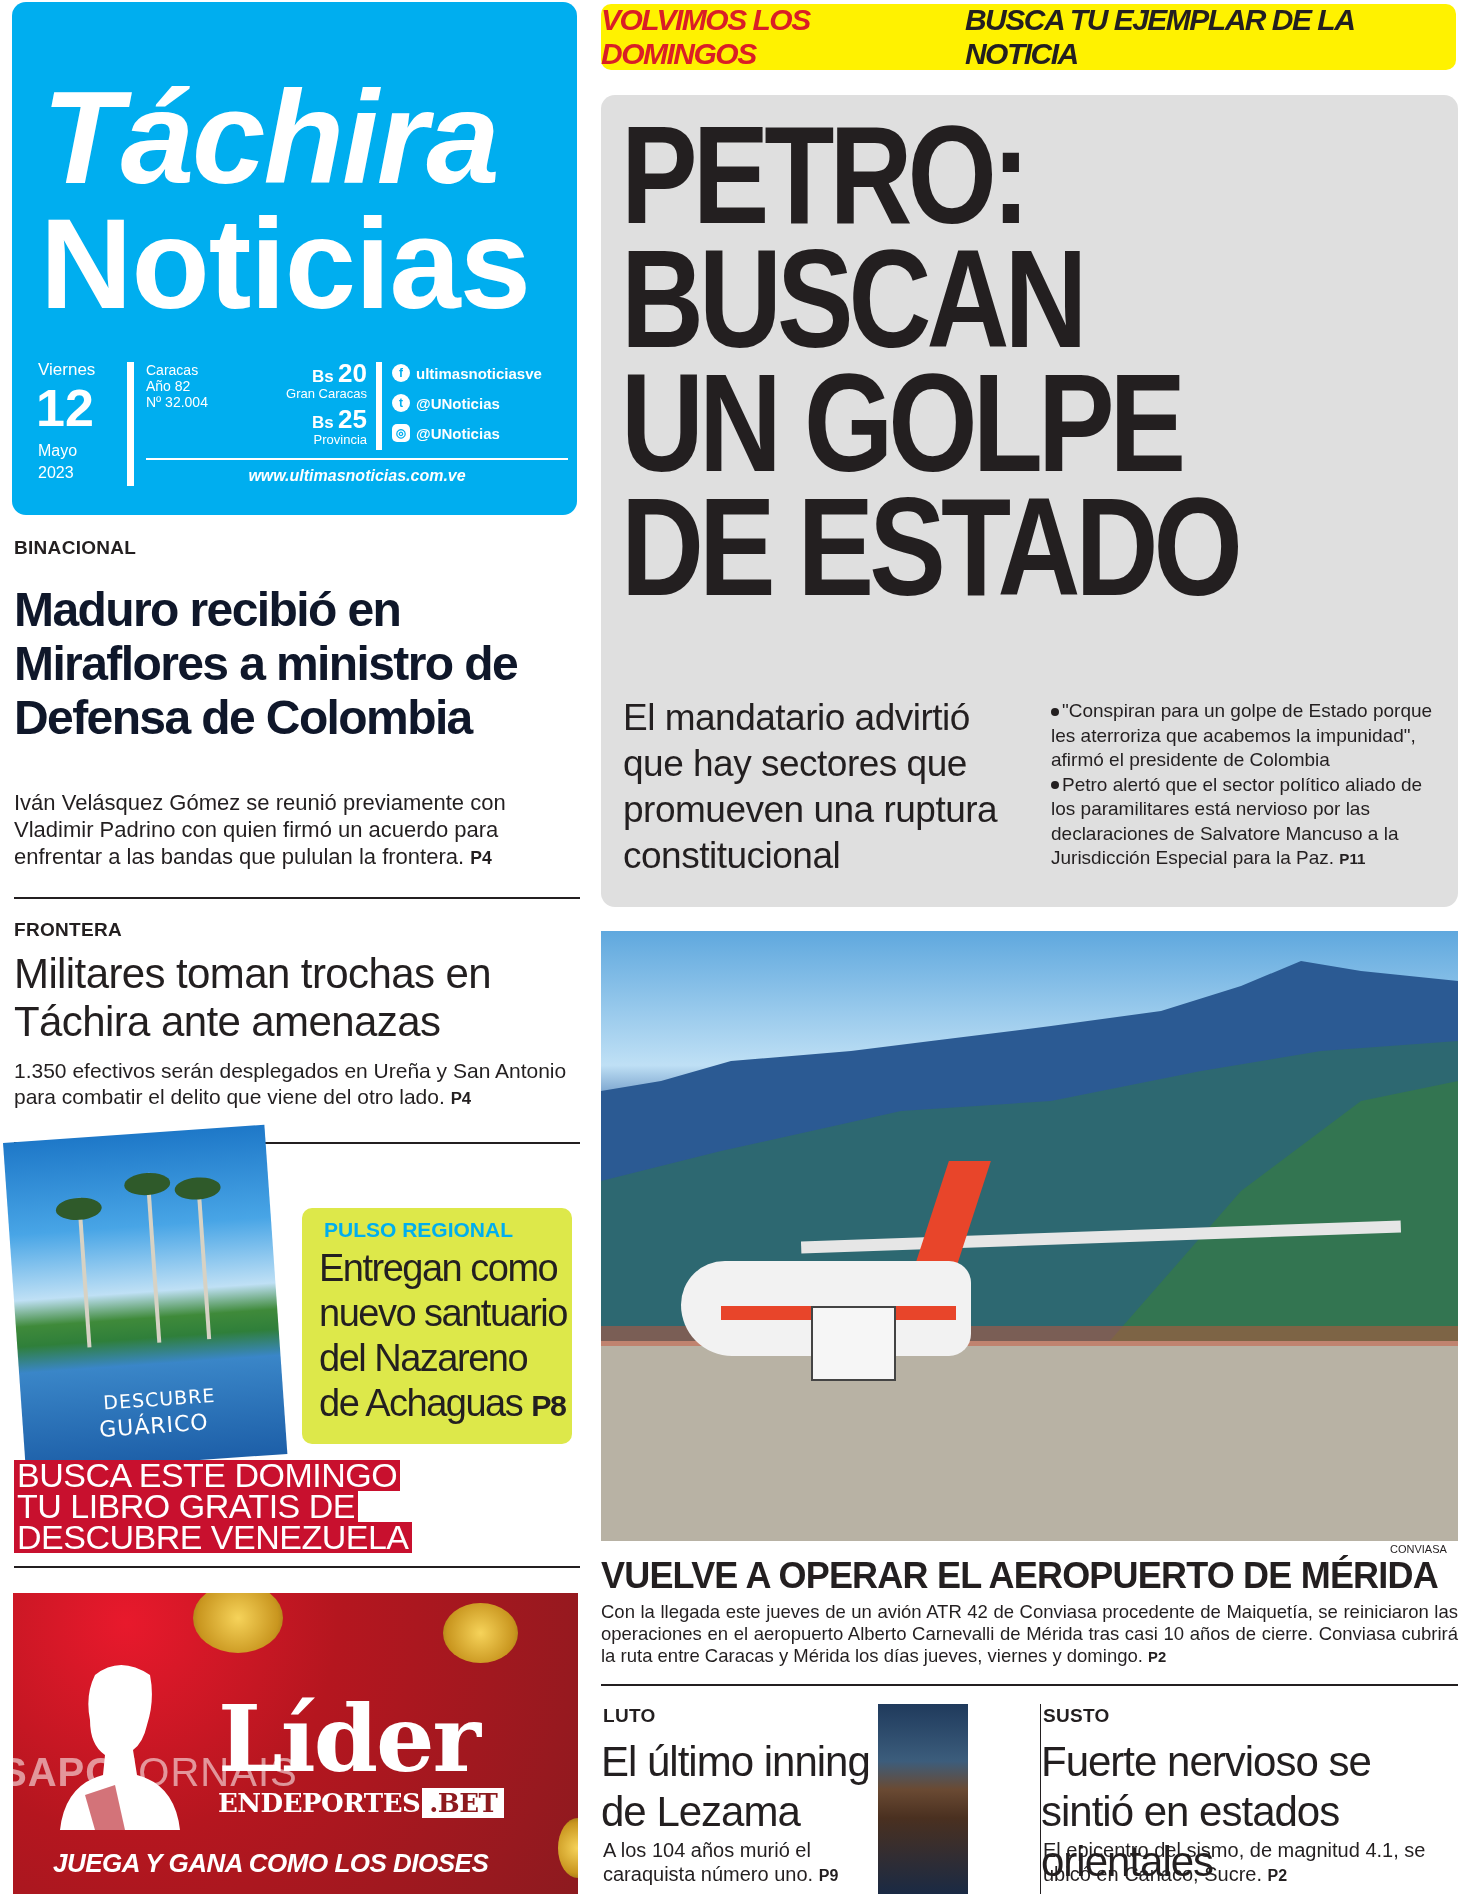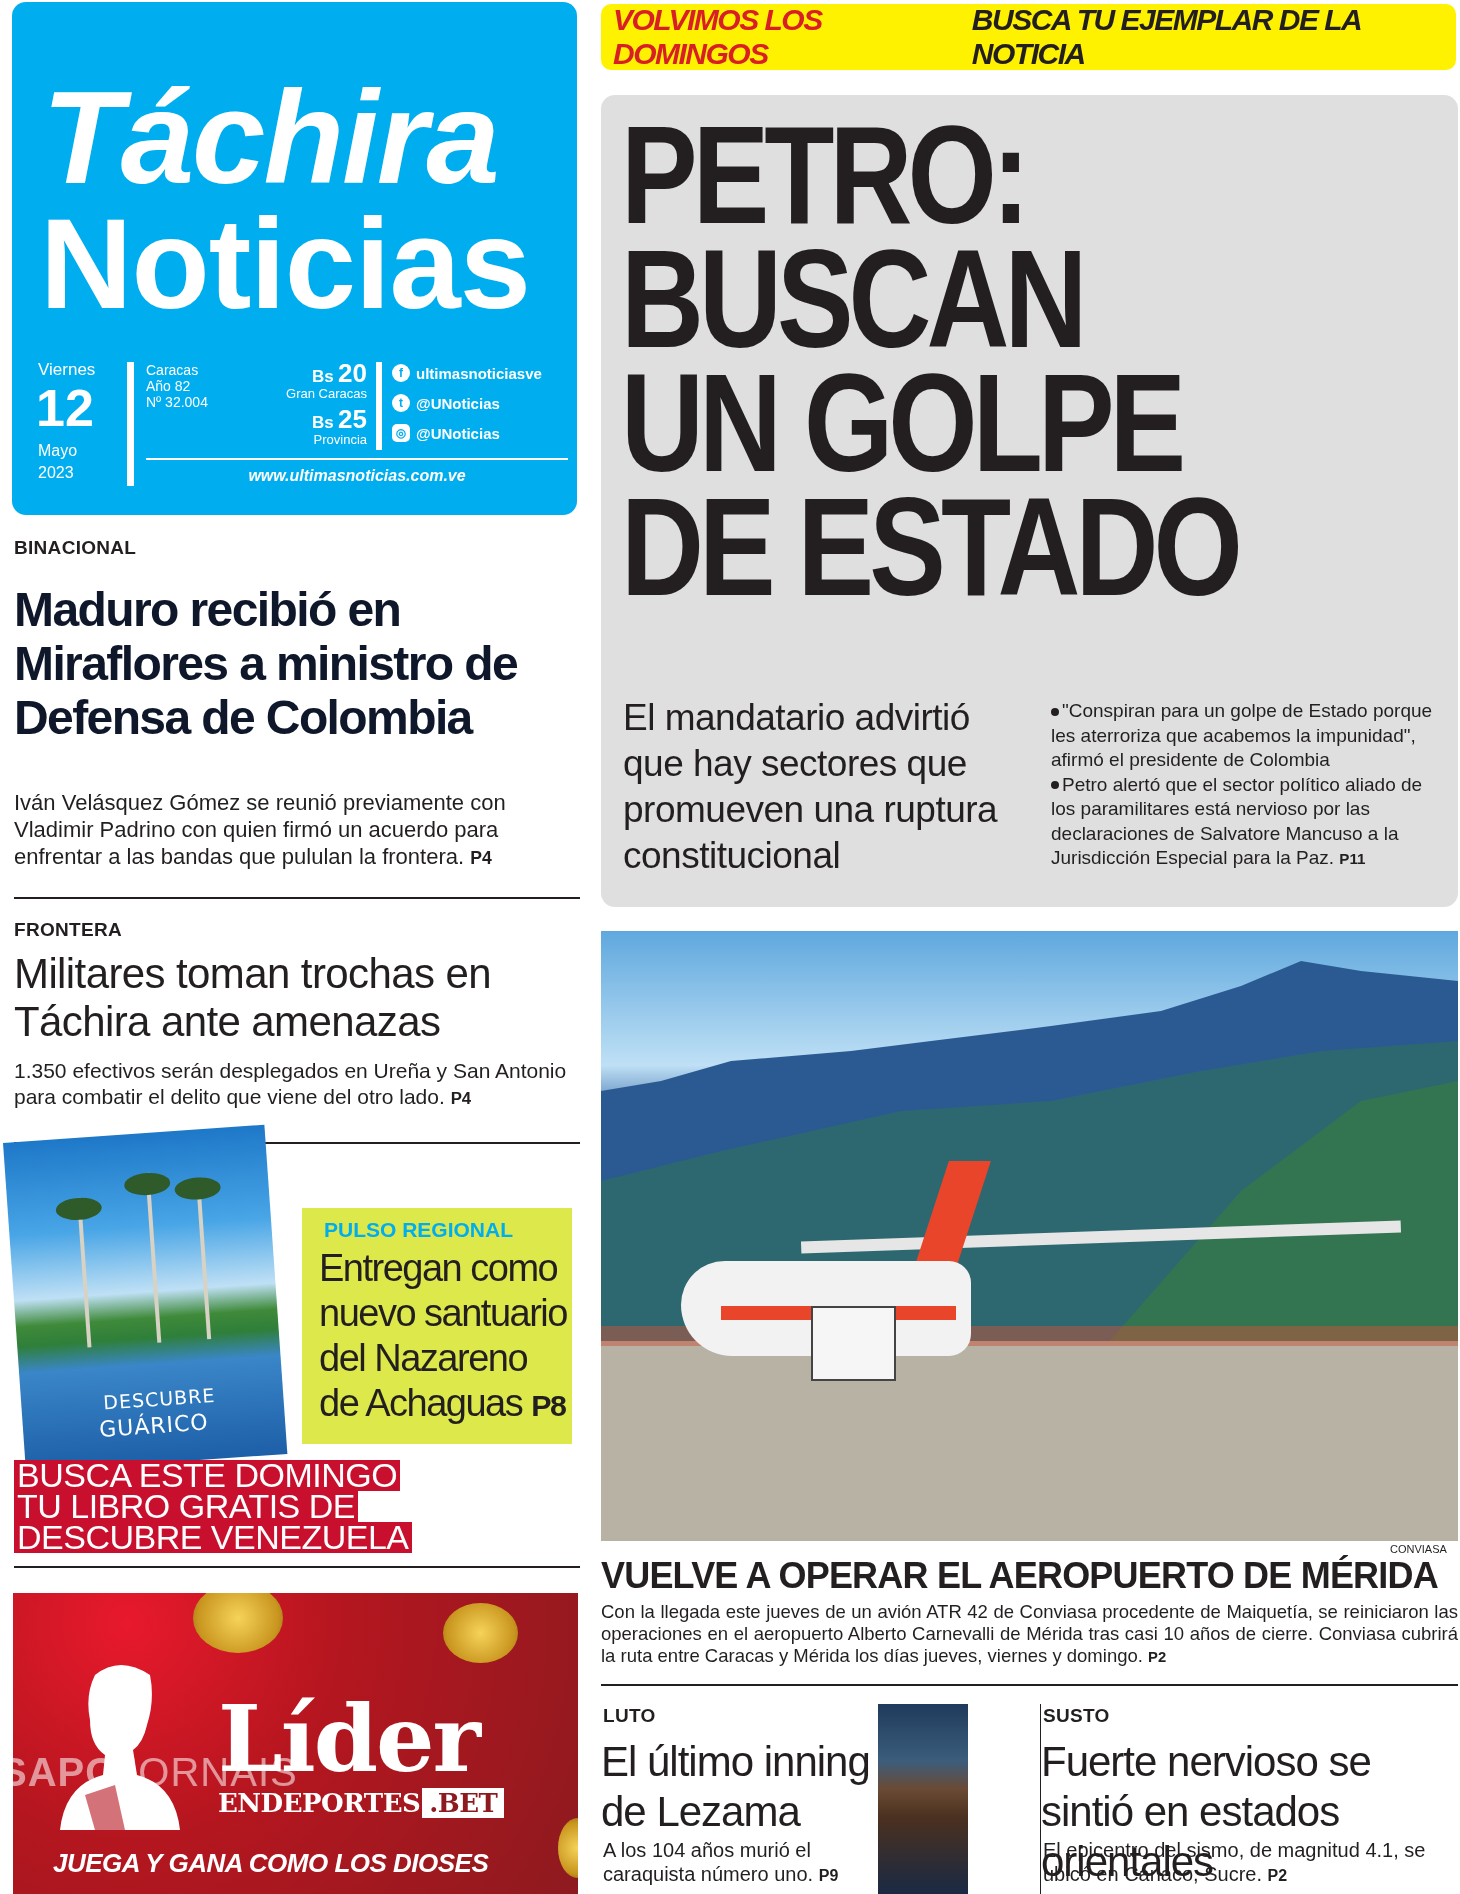"VOLVIMOS LOS DOMINGOS" .promo { padding-left: 12px -> none }
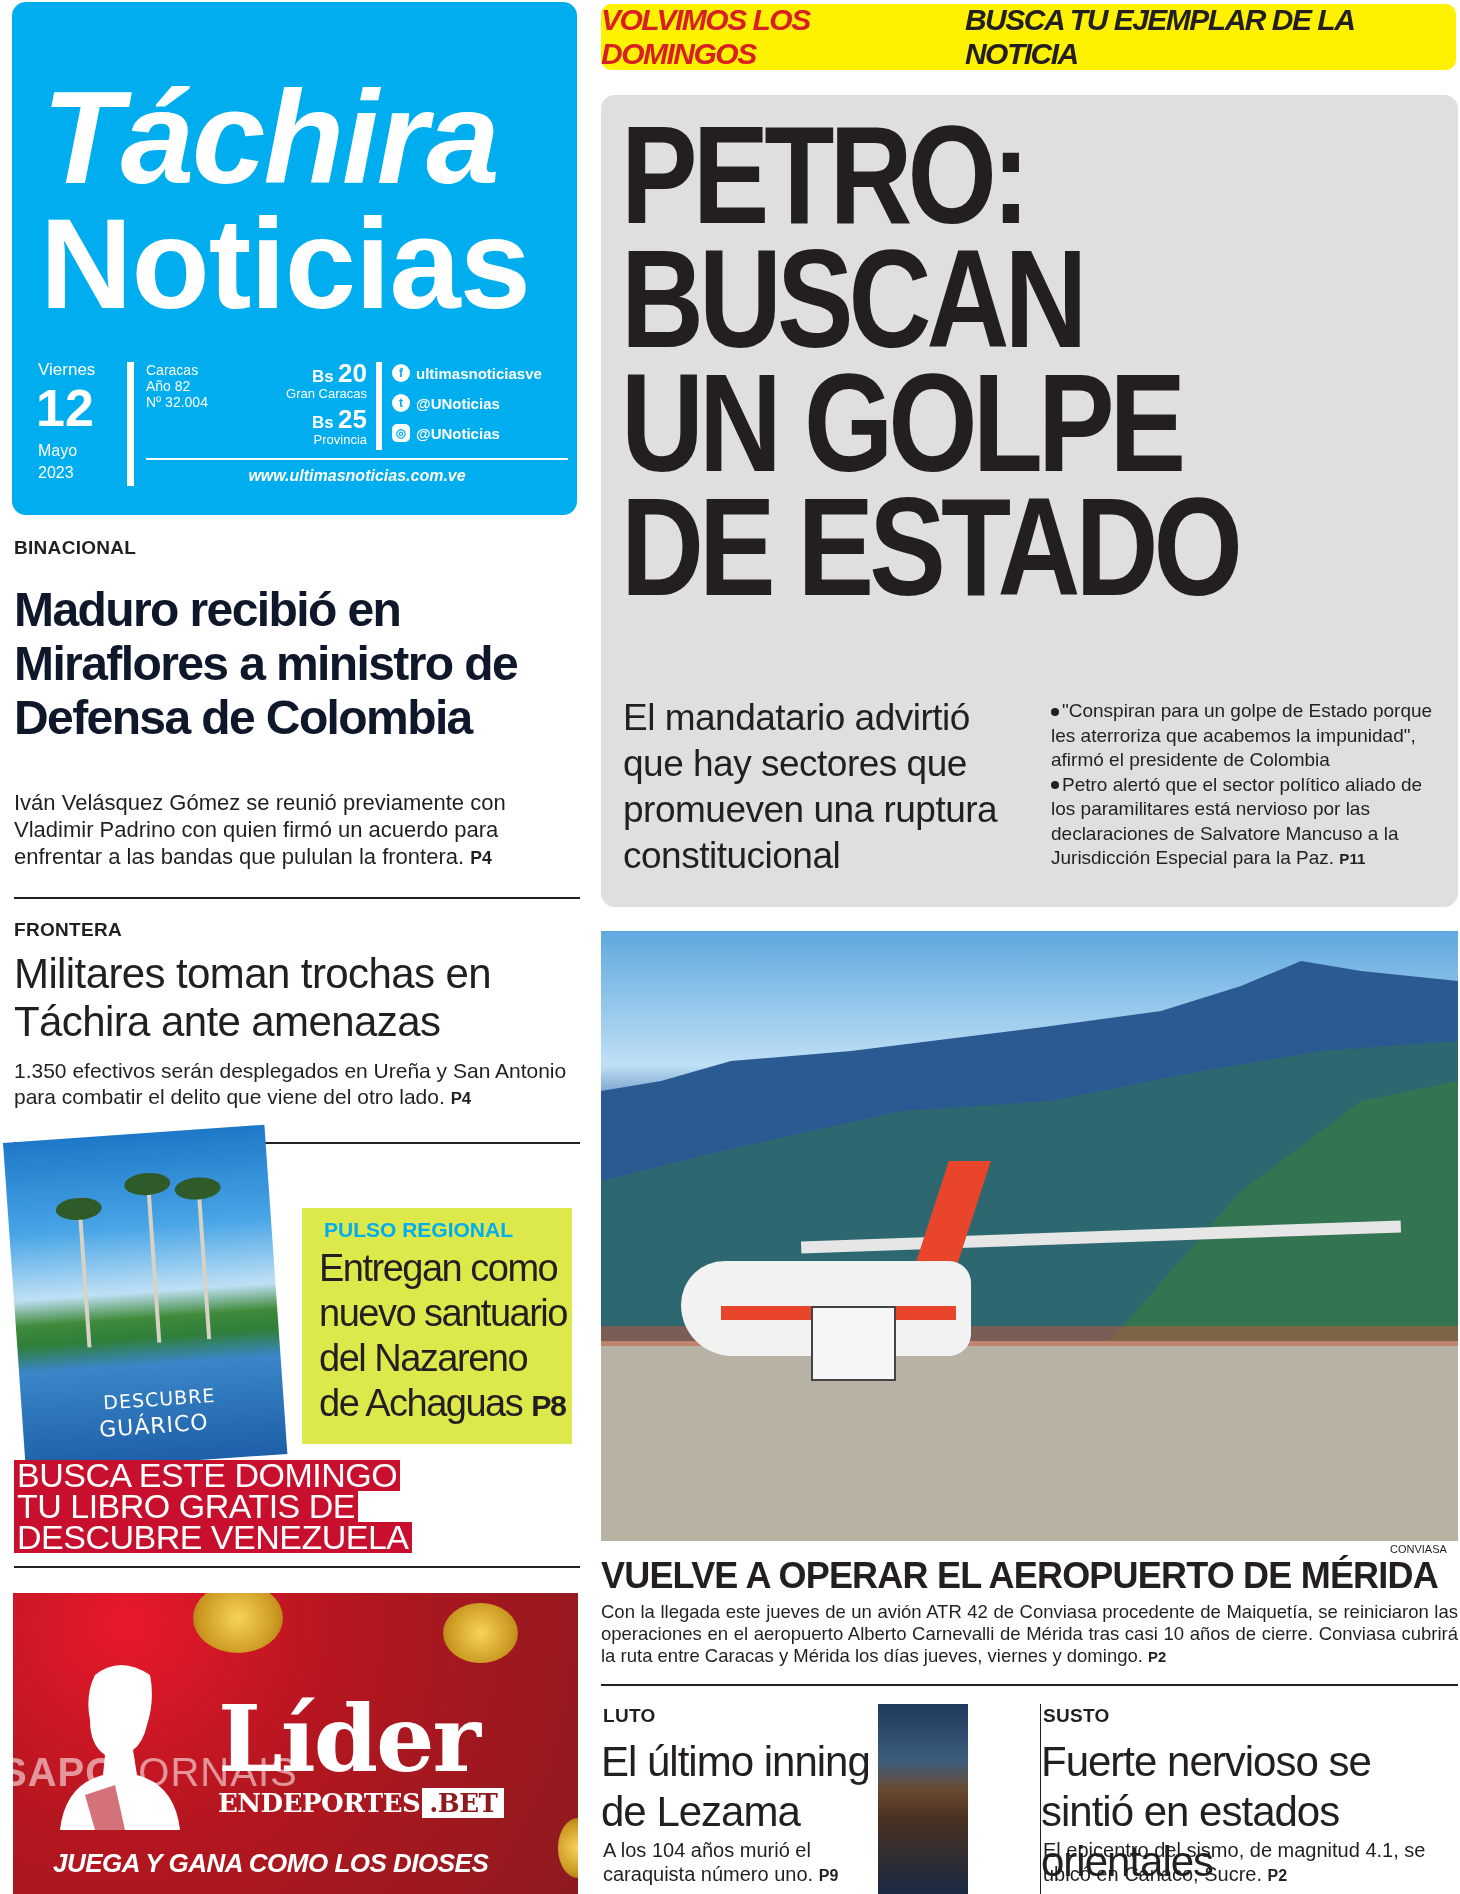"PULSO REGIONAL" .pulse { border-radius: 0 -> 10px }
